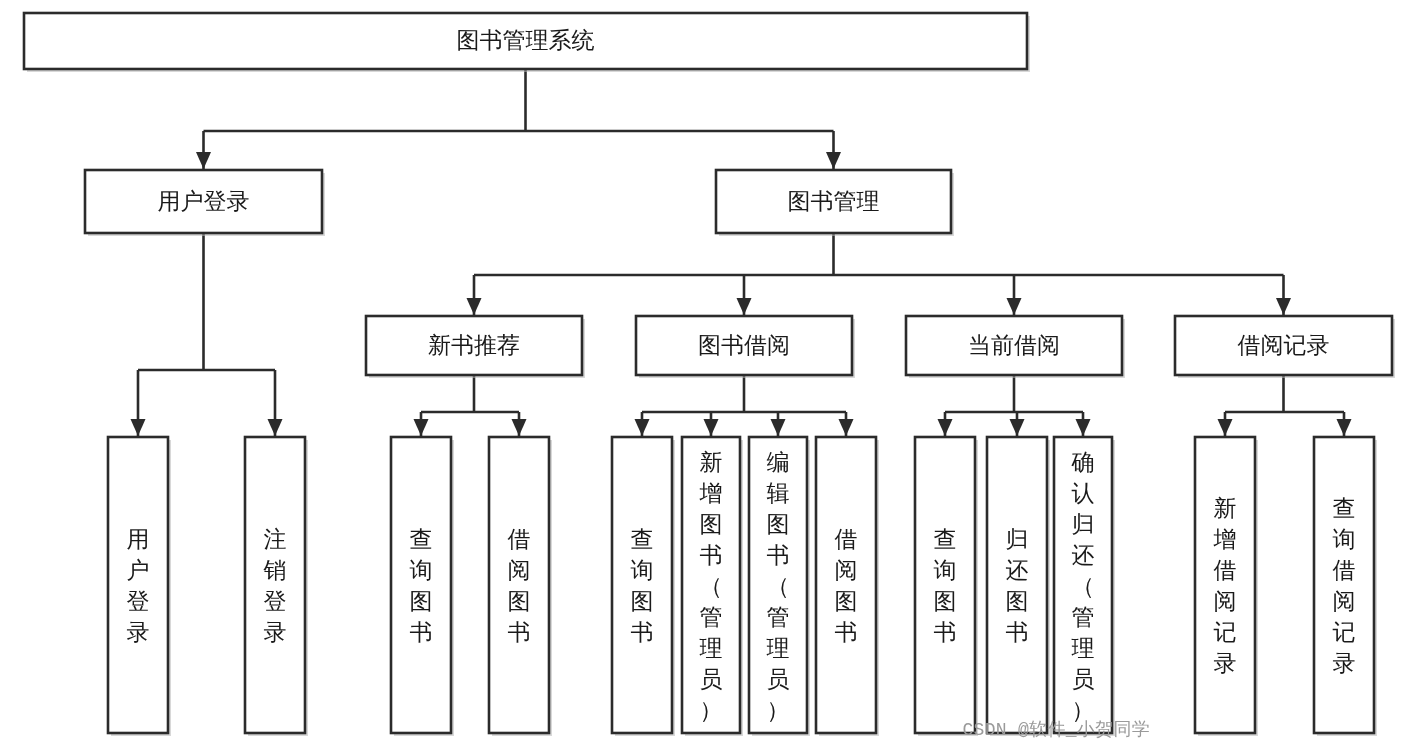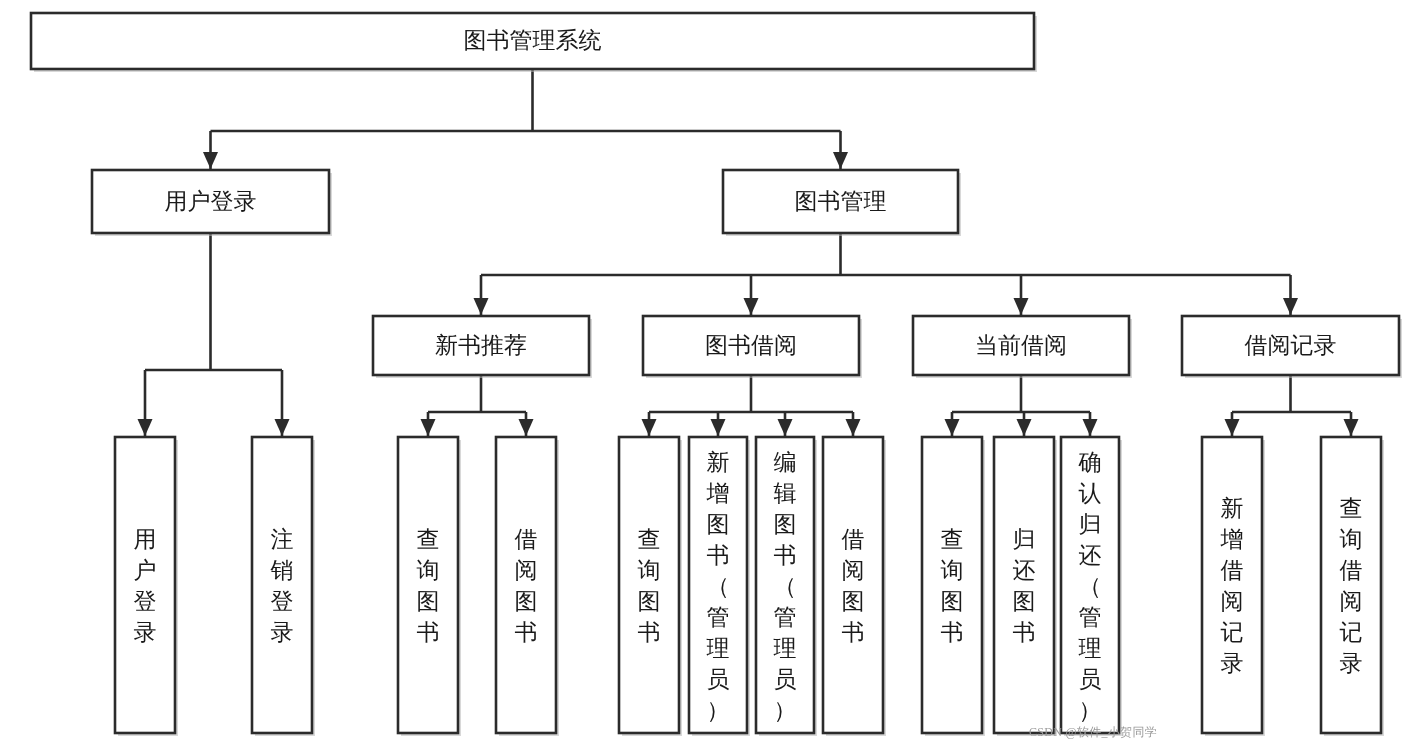"图书管理系统" #diagram-root { left: 11px -> 4px }
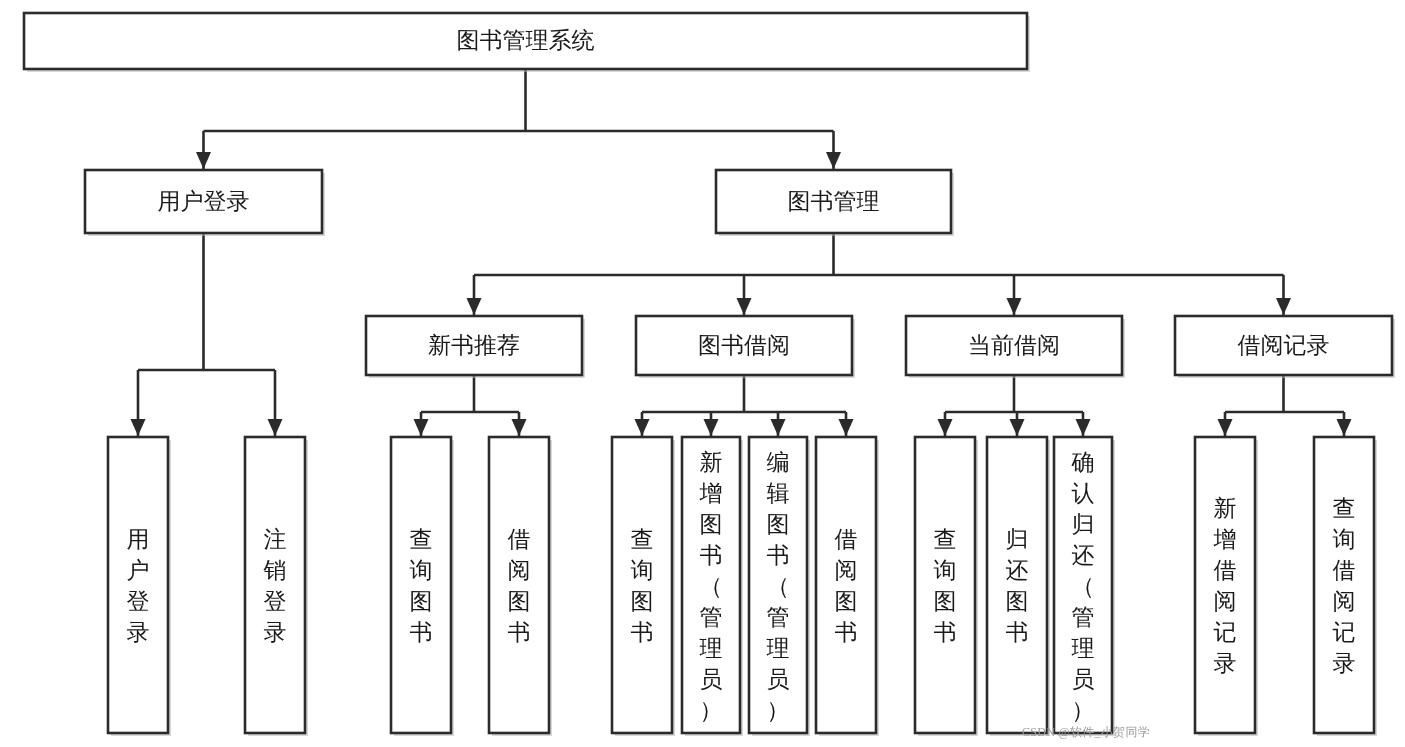"CSDN @软件_小贺同学" .watermark { font-family: Liberation Serif, serif -> Liberation Mono, monospace; font-size: 12px -> 18px }
